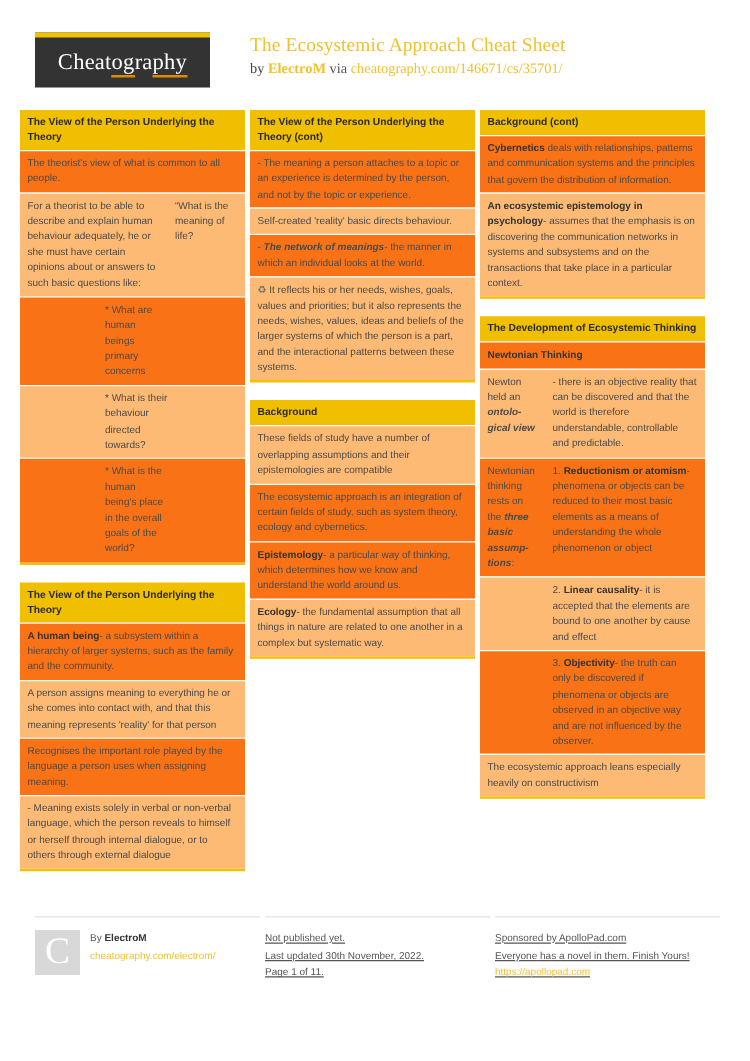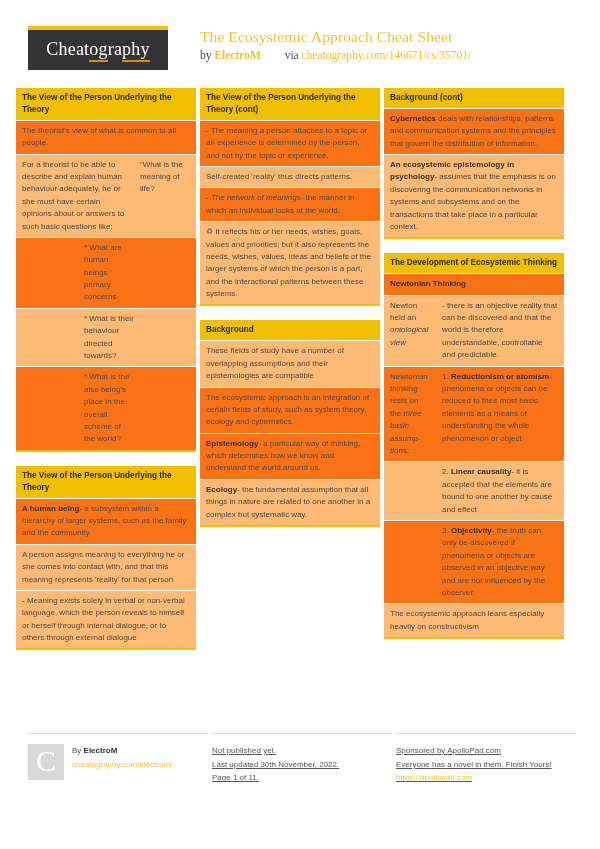"via" .byline .via { margin-left: 21px -> none }
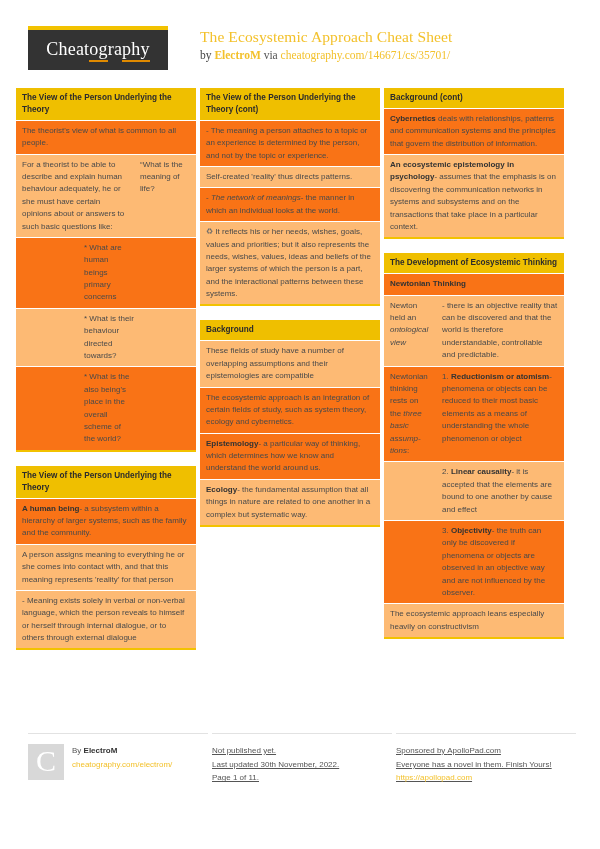"Self-created 'reality' thus directs" div.cell { text: thus directs patterns -> basic directs behaviour }
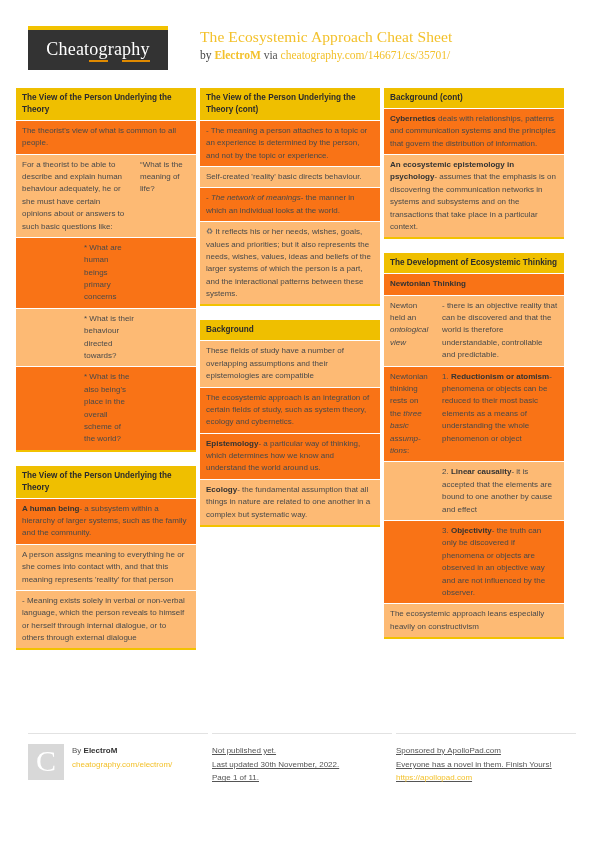"The network of meanings" i, em { font-weight: none -> bold }
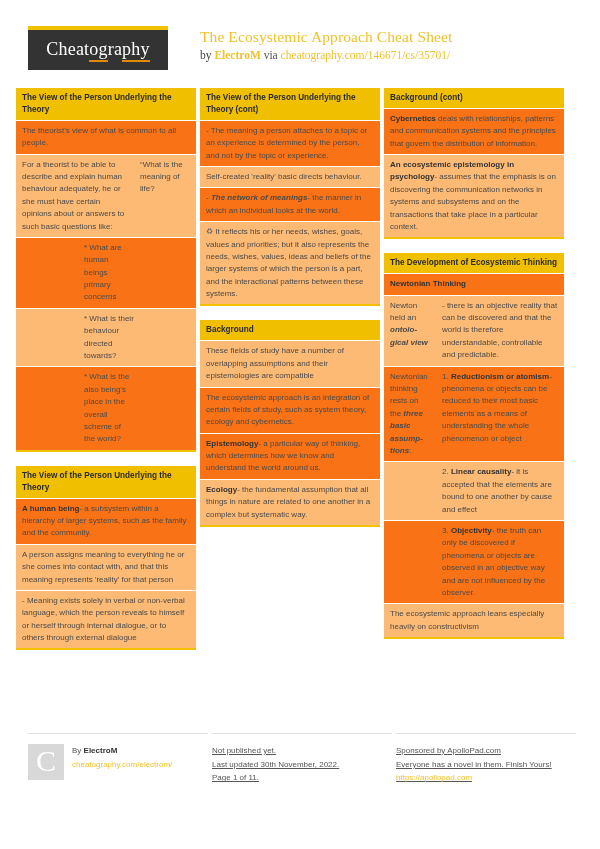"* What is the also" div.cell { text: also being's place in the overall scheme -> human being's place in the overall goals }
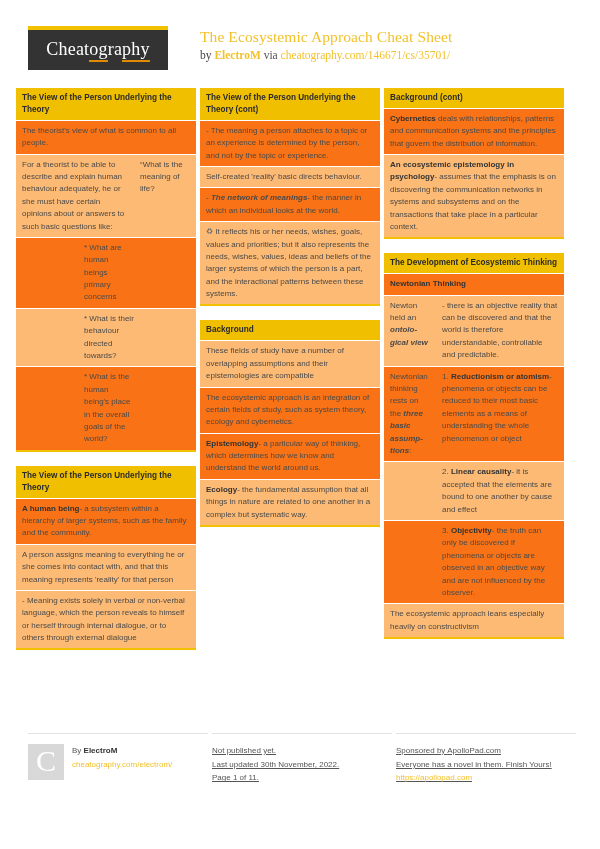"Recognises the important role played" div.row { html: none -> <div> <div>Recognises the important role played by the language a person uses when assigning meaning.</div> </div> }
